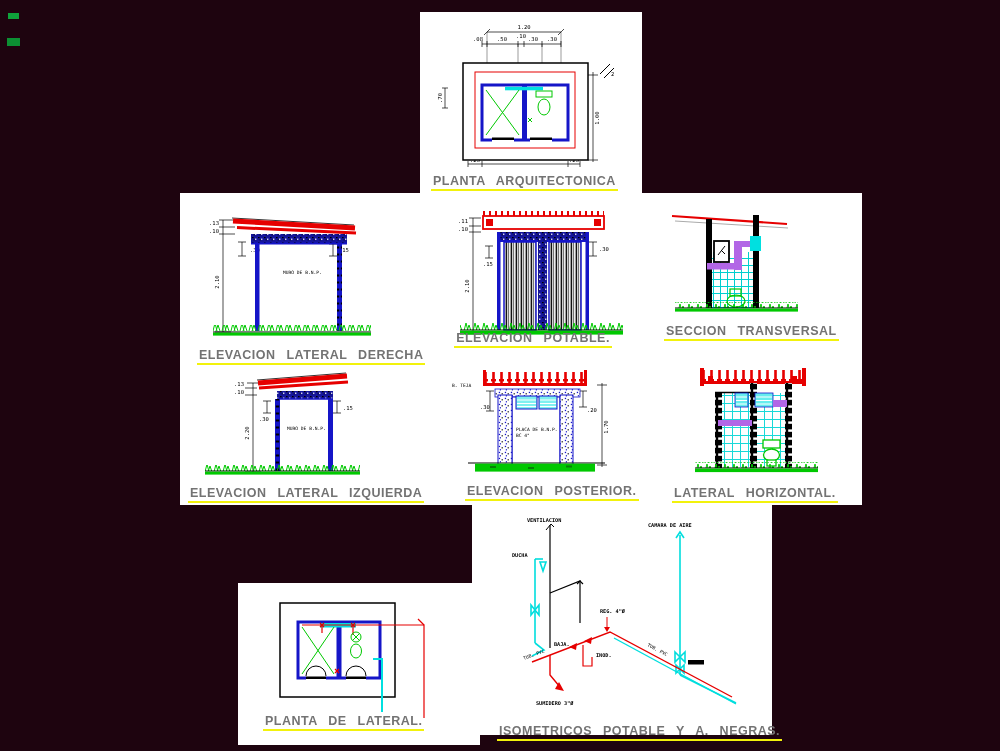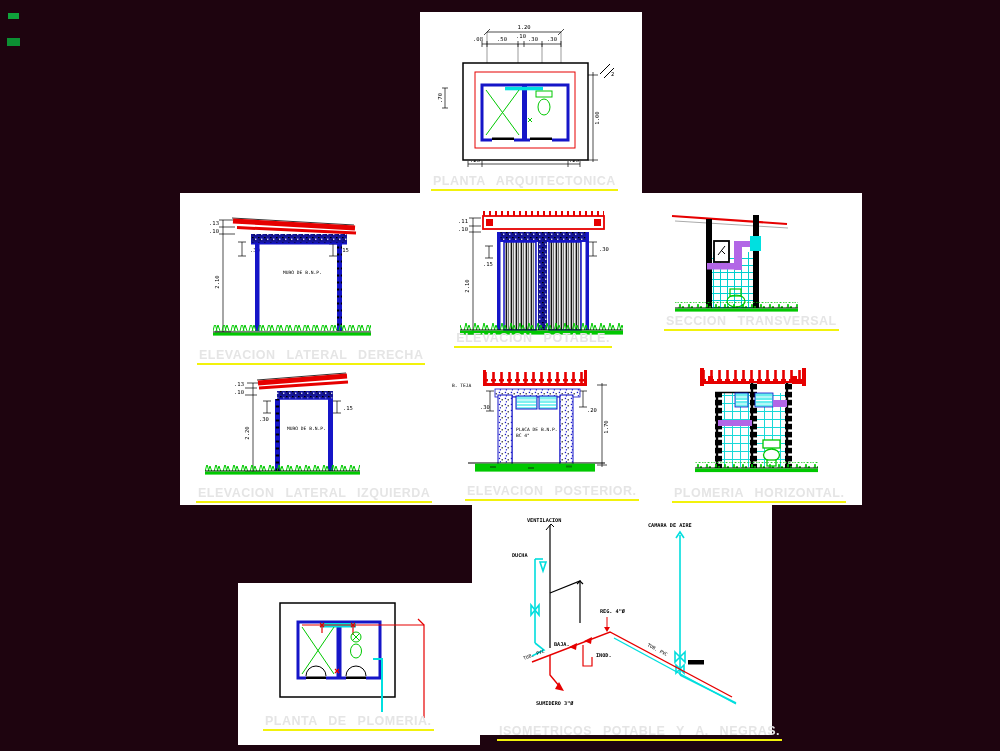"PLANTA ARQUITECTONICA" .title { color: #e5e5e5 -> #737373 }
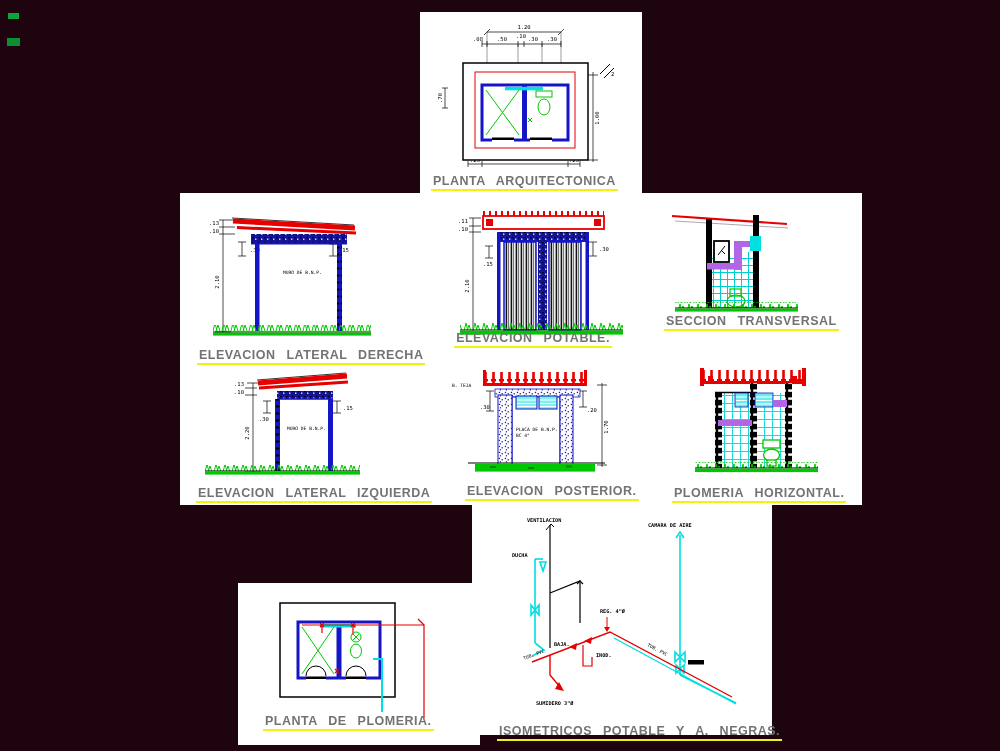"SECCION TRANSVERSAL" div.title { top: 314px -> 324px }
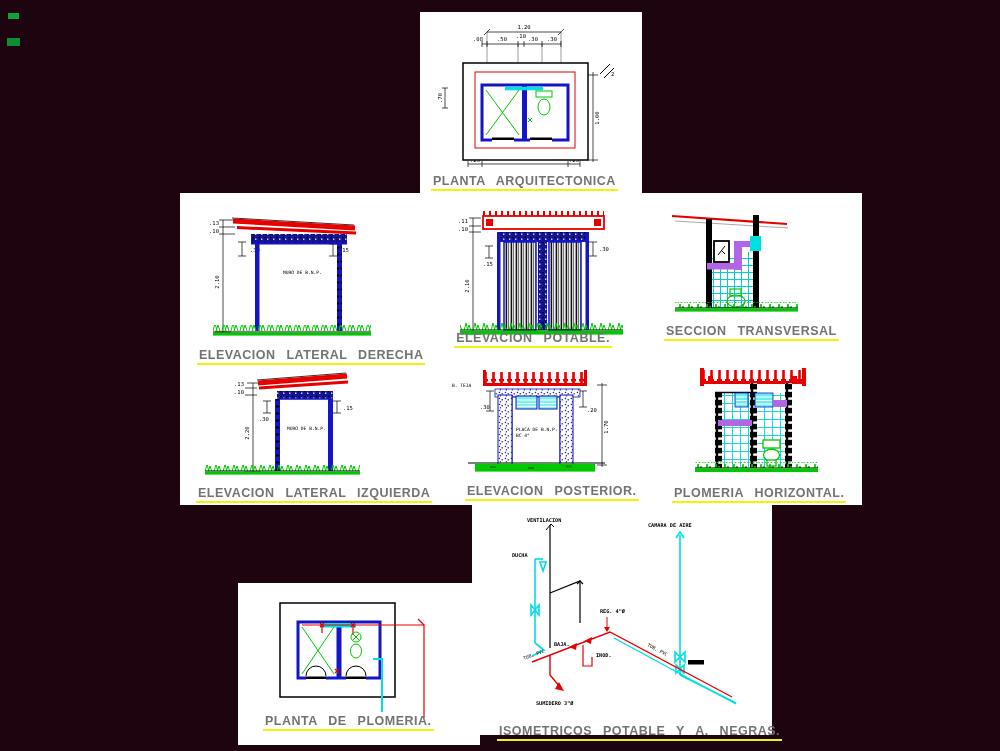"ELEVACION LATERAL IZQUIERDA" div.title { left: 196px -> 188px }
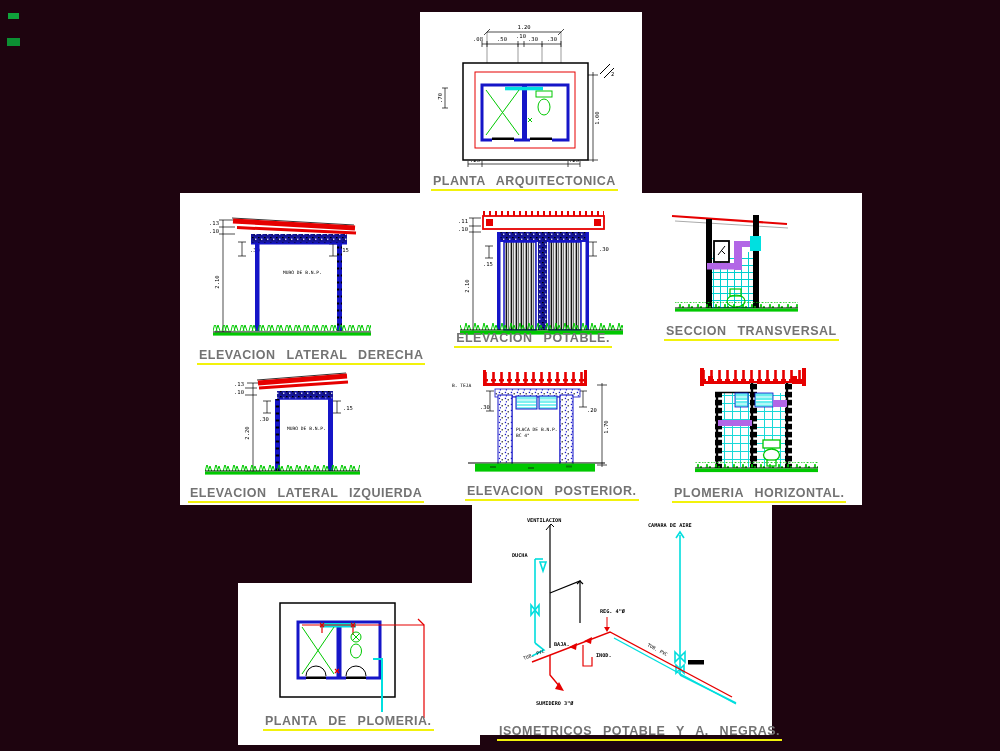"PLOMERIA HORIZONTAL." span { text: PLOMERIA -> LATERAL }
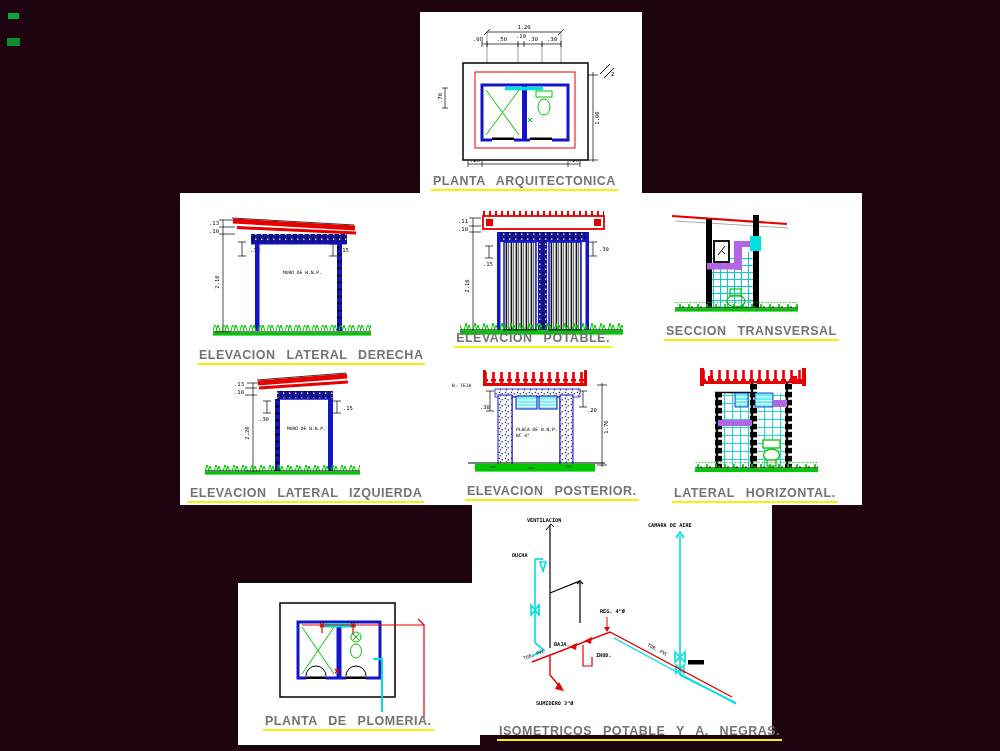"PLANTA DE PLOMERIA." span { text: PLOMERIA -> LATERAL }
